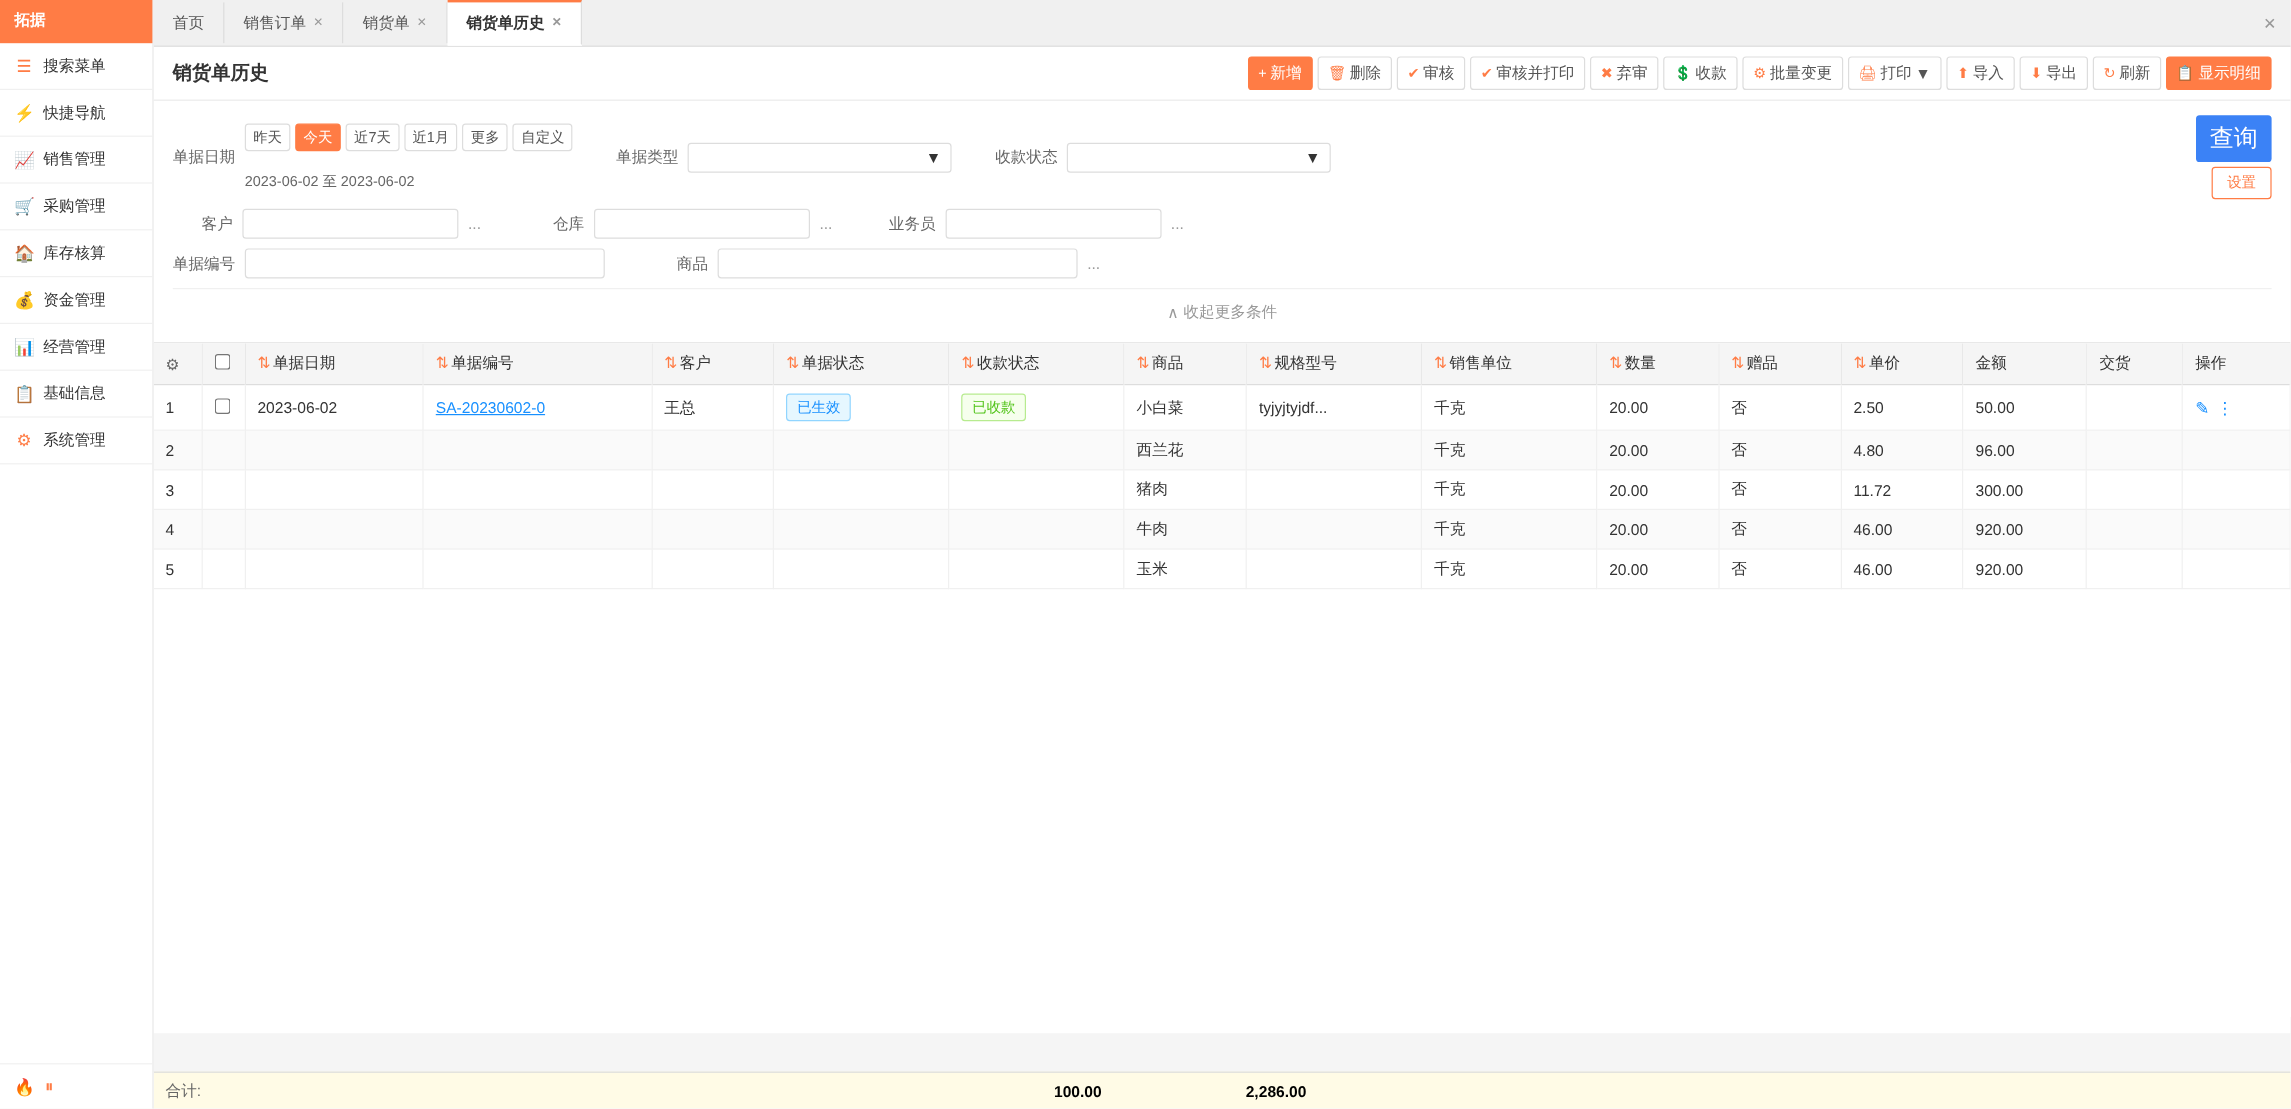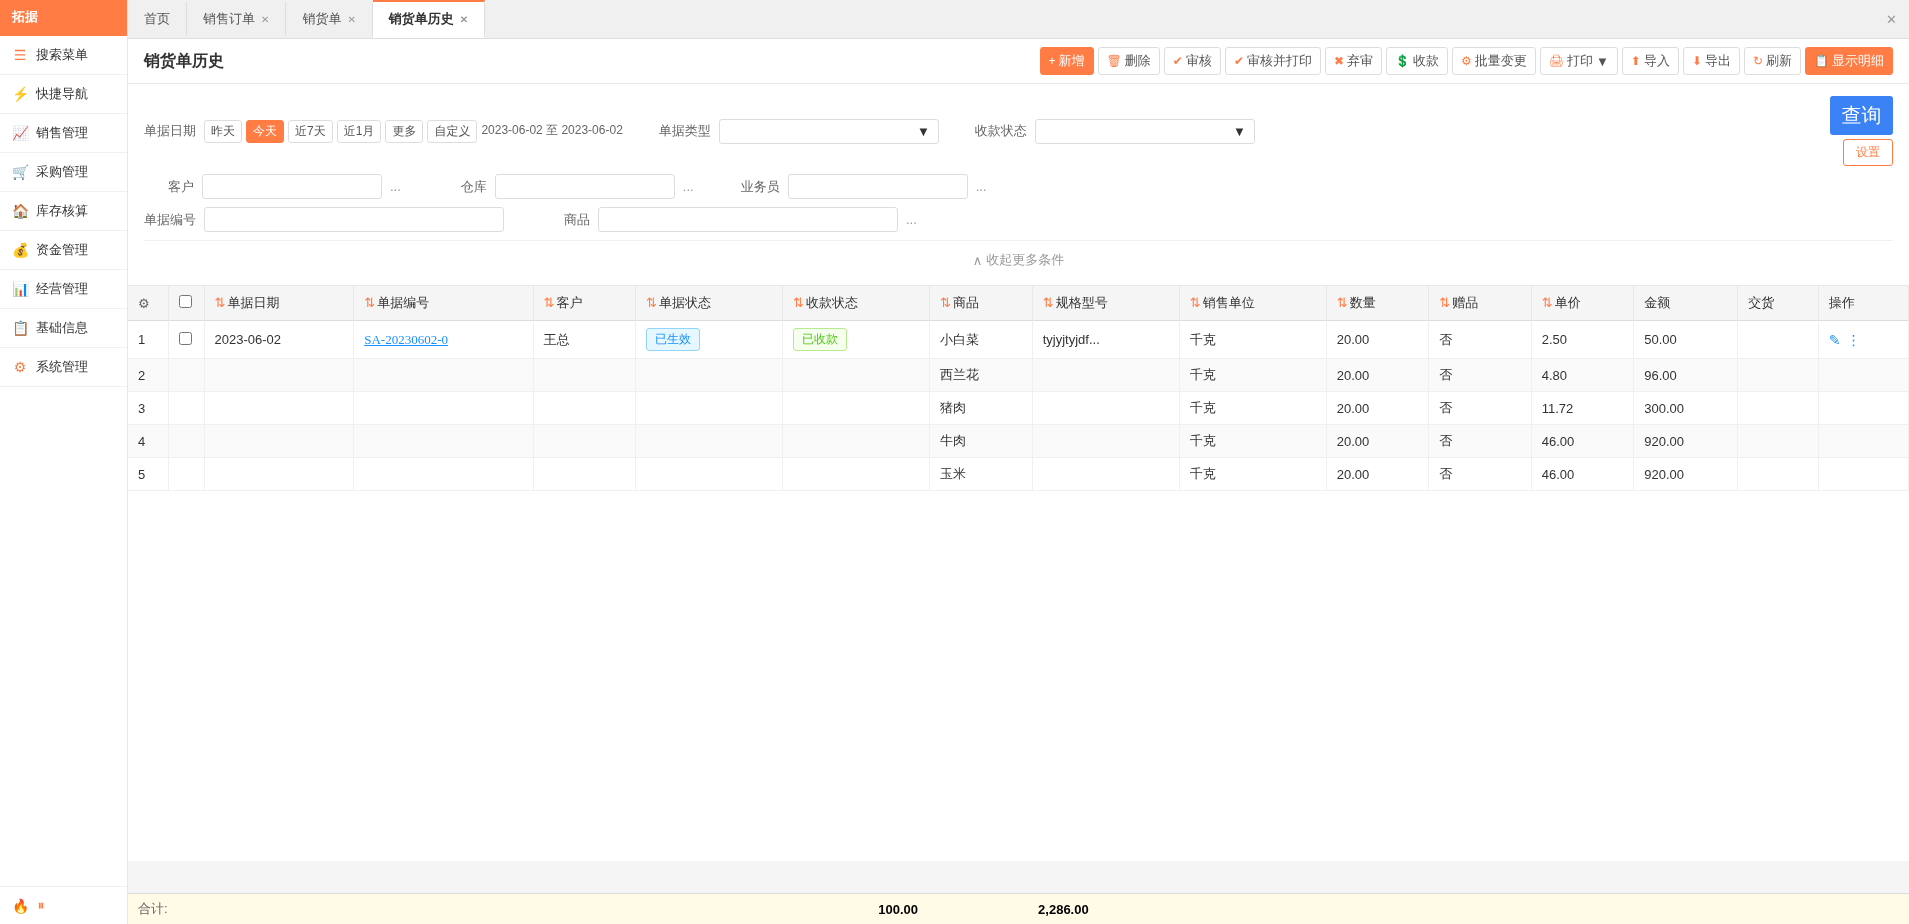"昨天" div { flex-direction: row -> column; gap: 4px -> 15px }
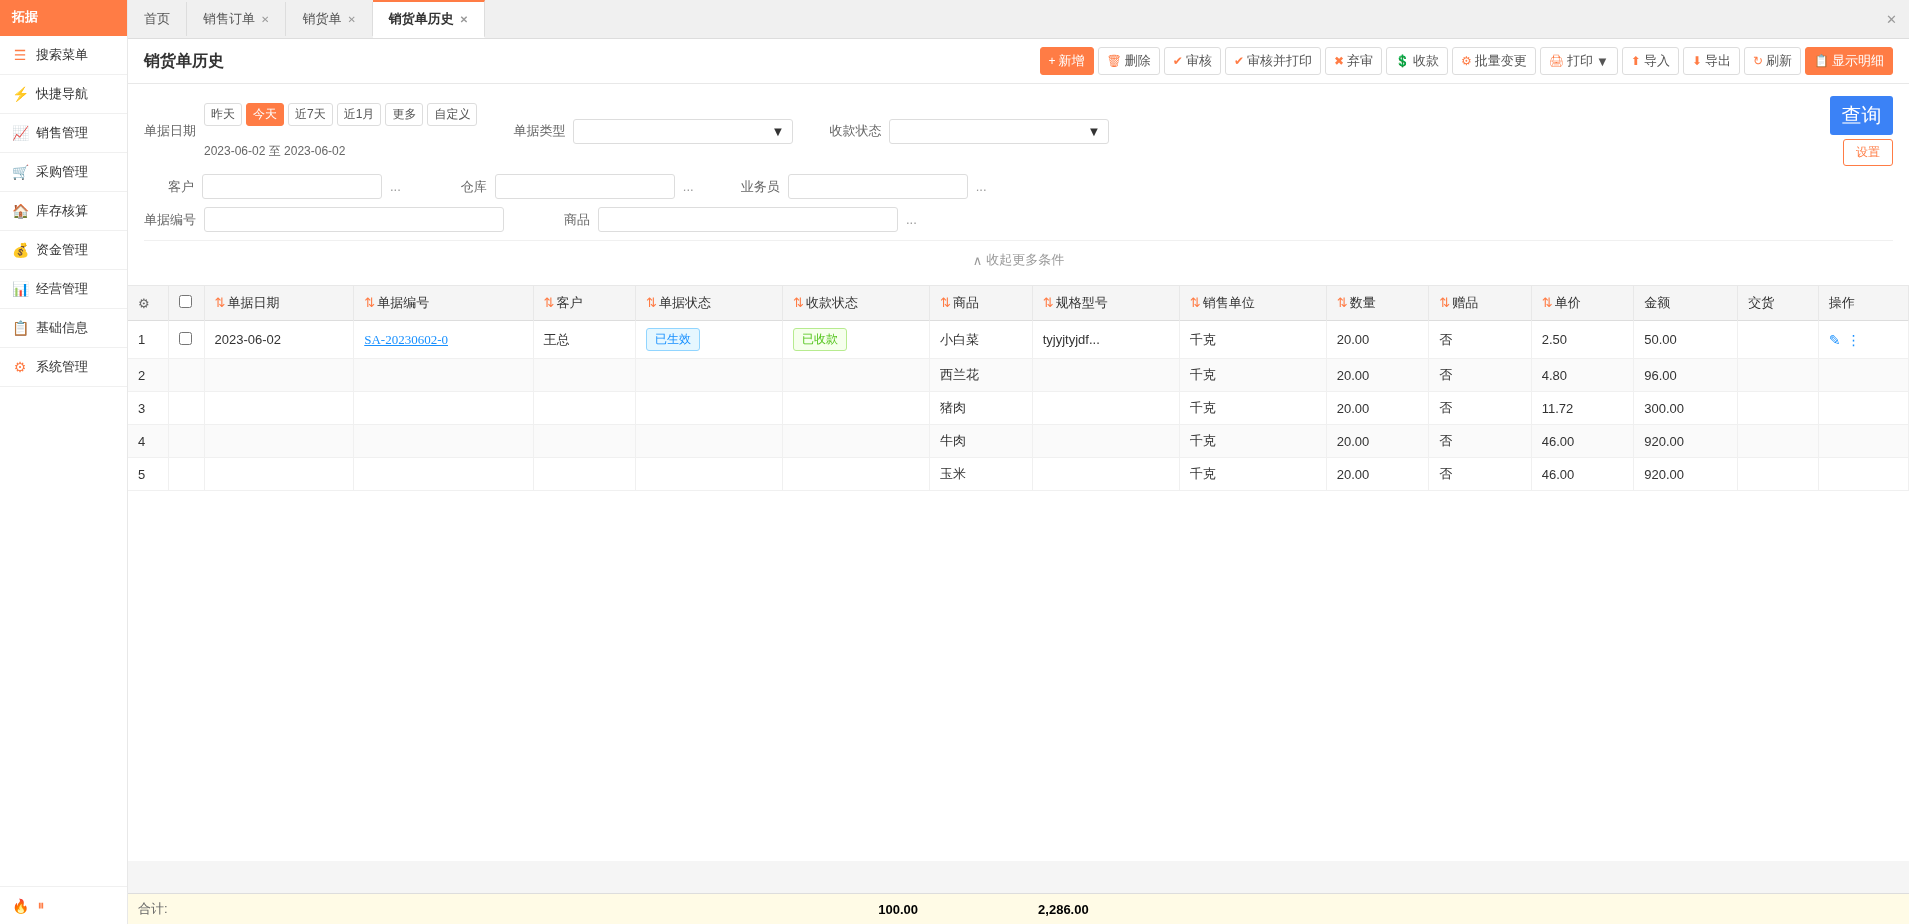"SA-20230602-0" .link-text { font-family: Liberation Serif, serif -> none }
